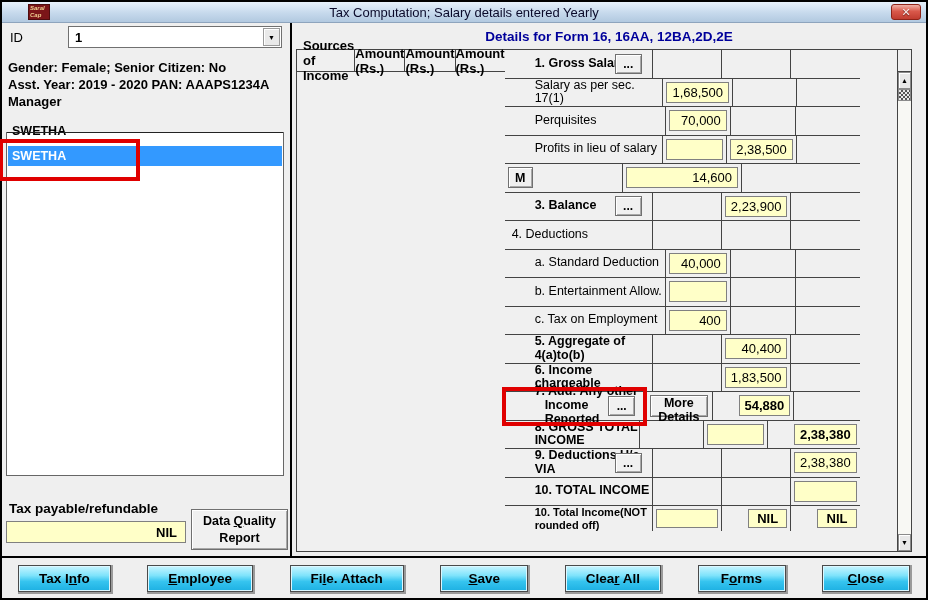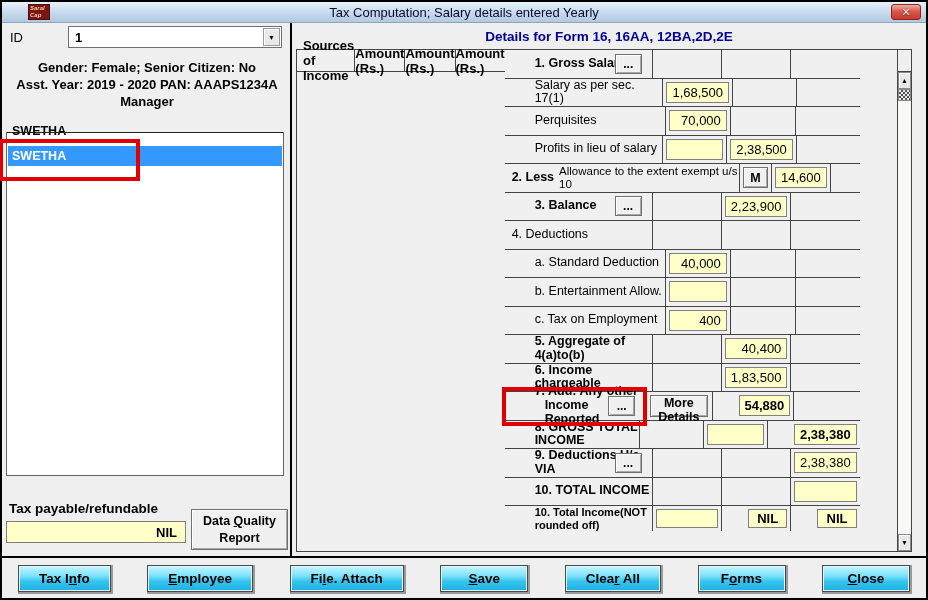"Gender: Female; Senior Citizen: No" .info-block { text-align: center -> none }
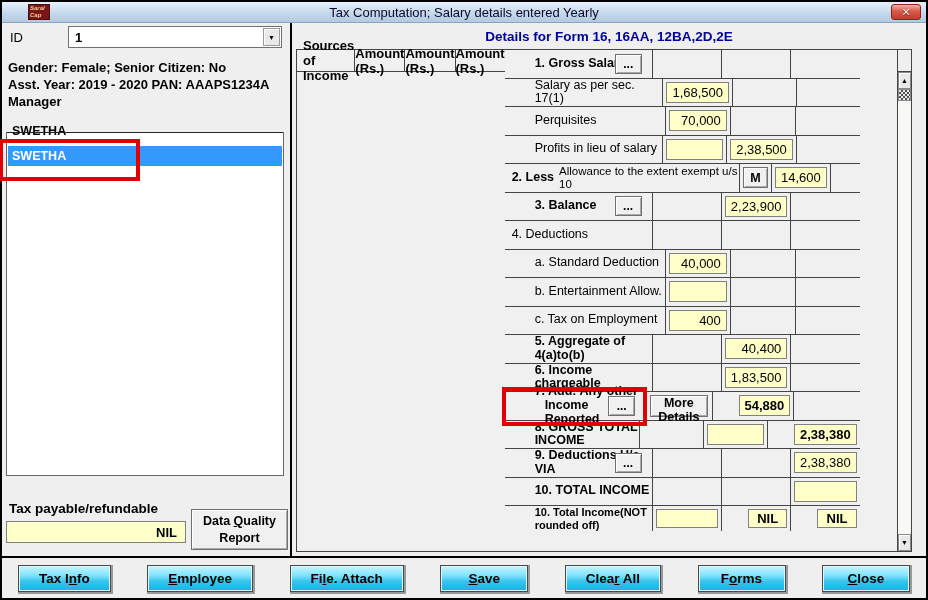"2. Less" div.cell { html: <div> <div> <span>2. Less</span> <span>Allowance to the extent exempt u/s 10</span> </div> </div> -> none }
